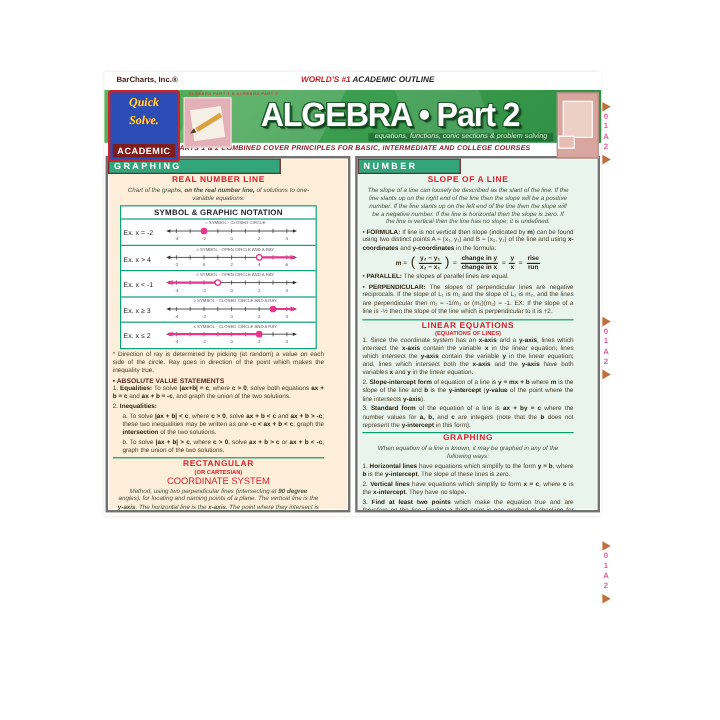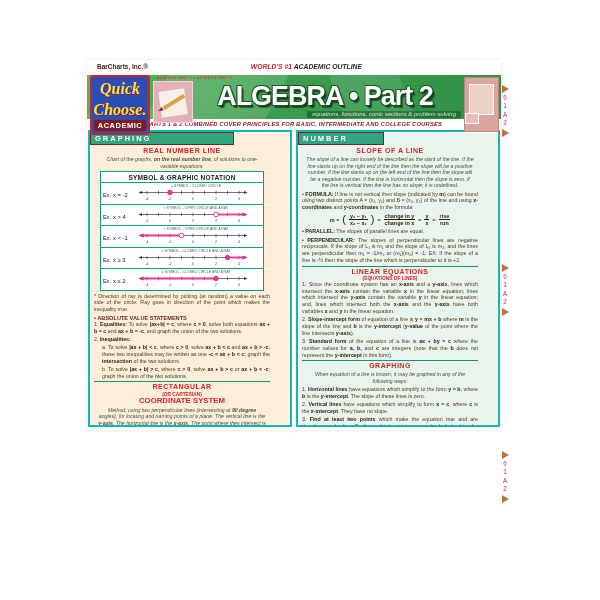"Quick" .logo .q { font-size: 16px -> 10px }
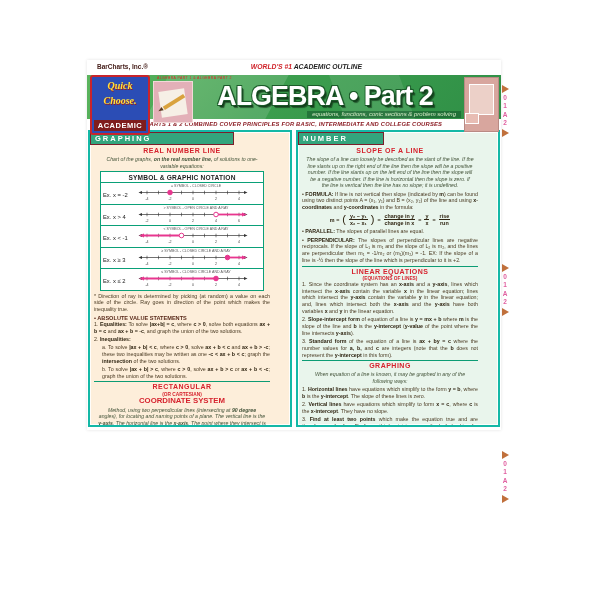"Choose." div.q { text: Choose -> Solve }
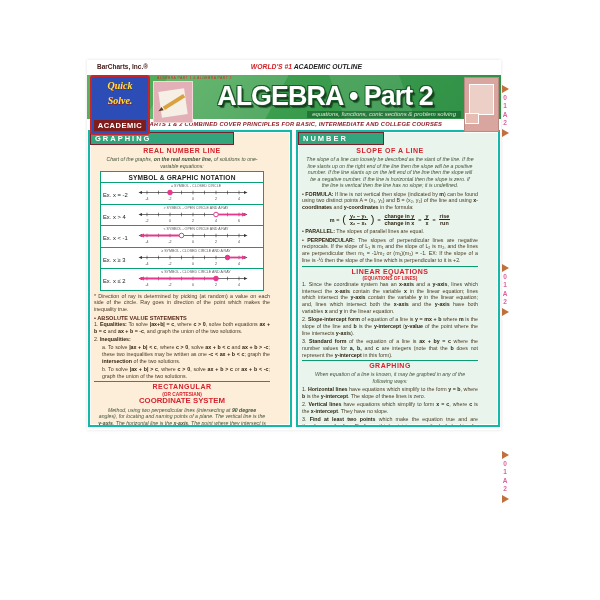"GRAPHING" .panel { border: 2px solid #14b8a6 -> 2px solid #737373 }
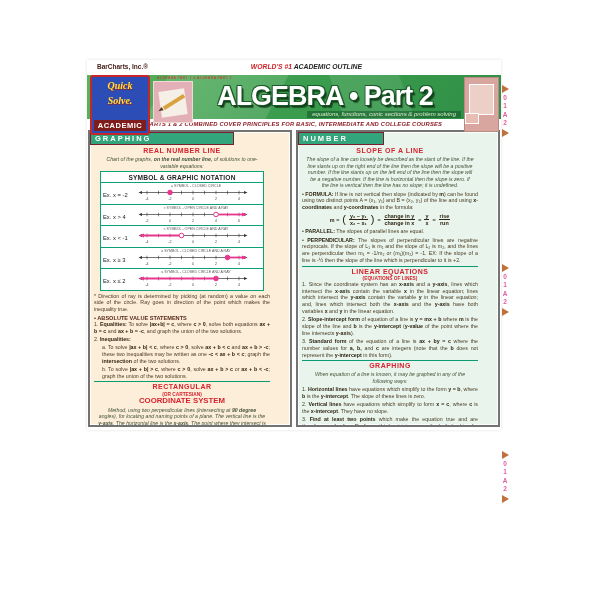"COORDINATE SYSTEM" .red-big { font-weight: bold -> normal }
